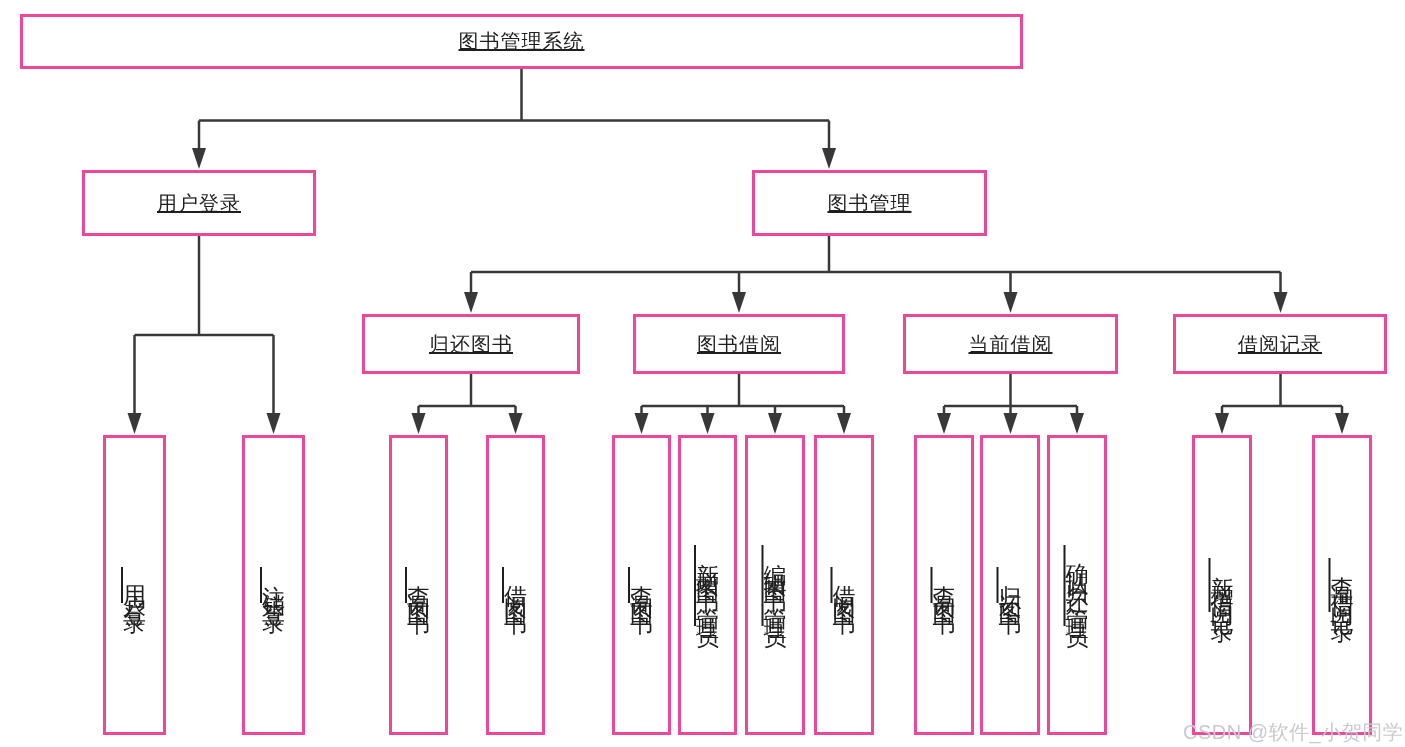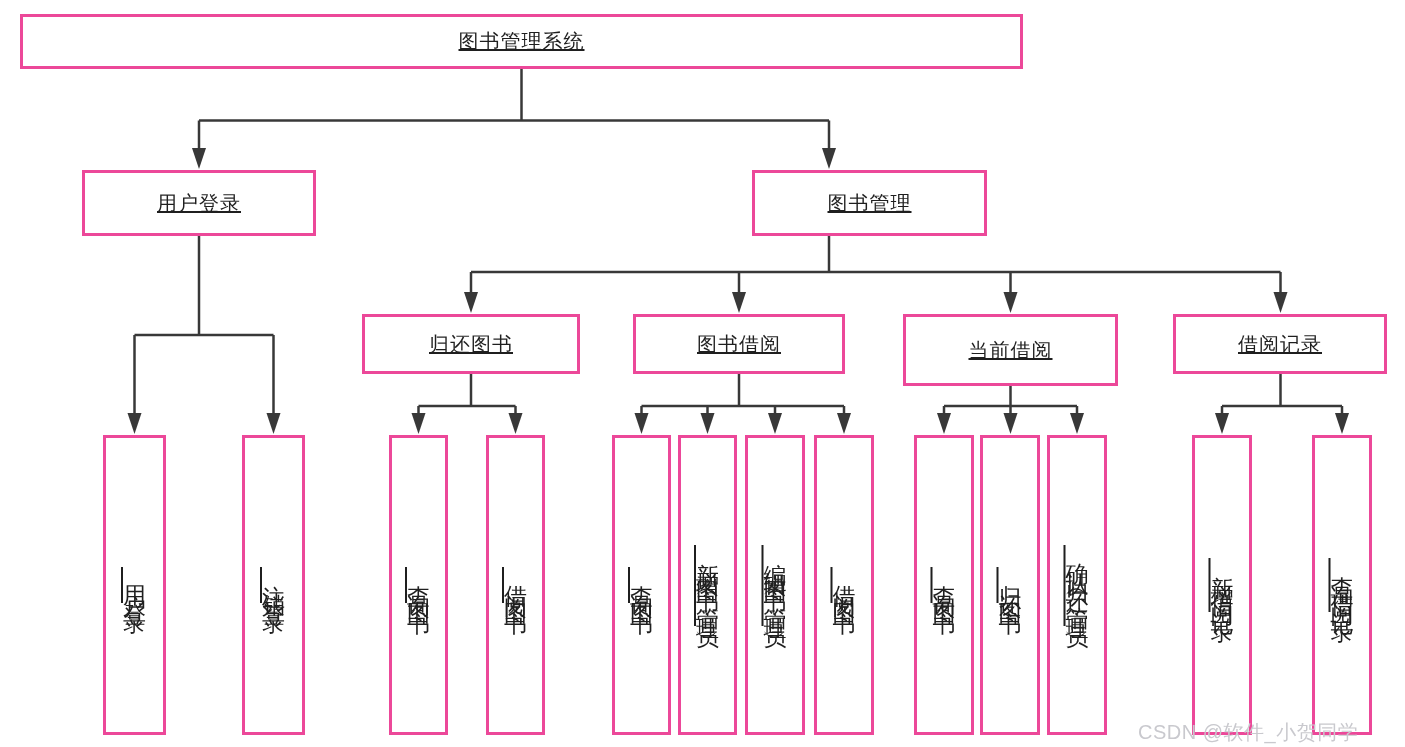"当前借阅" .b-current-borrow { height: 72px -> 60px }
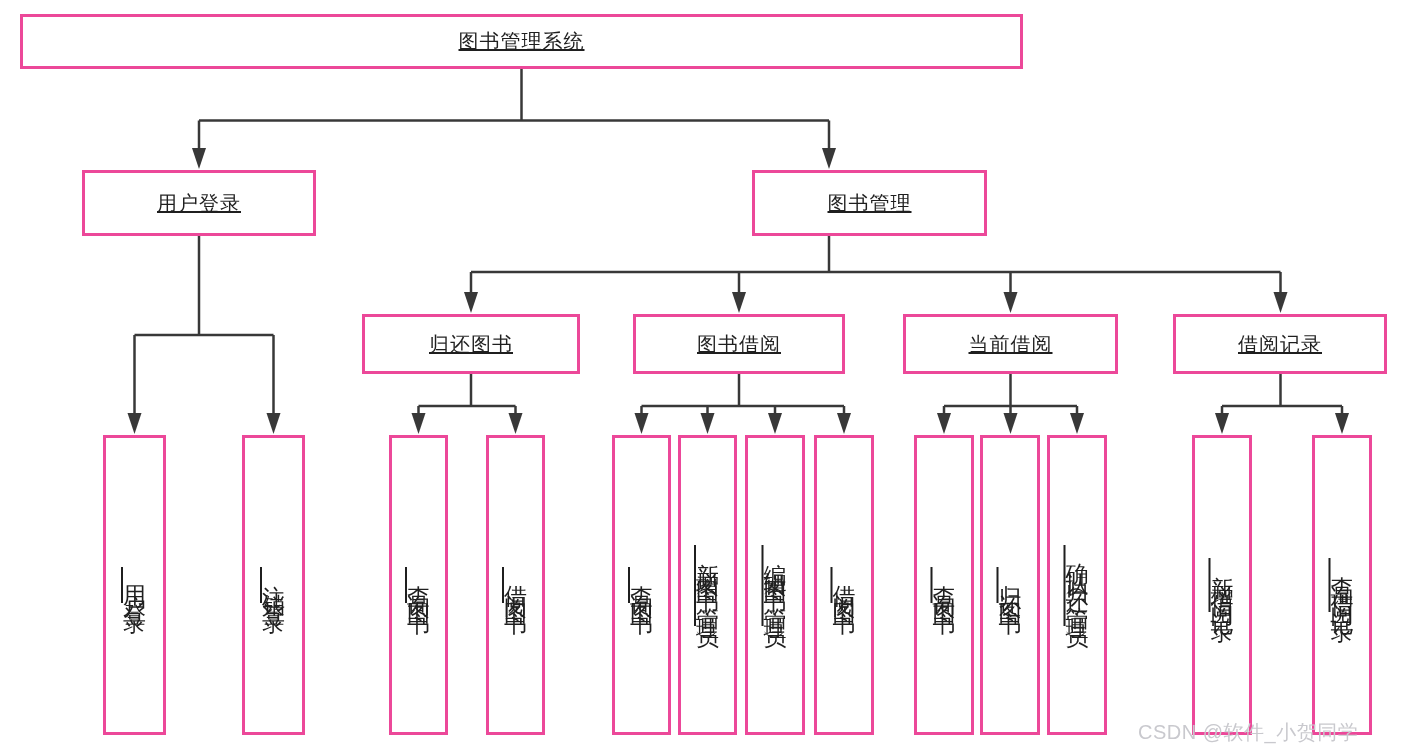"CSDN @软件_小贺同学" .watermark { left: 1138px -> 1183px }
